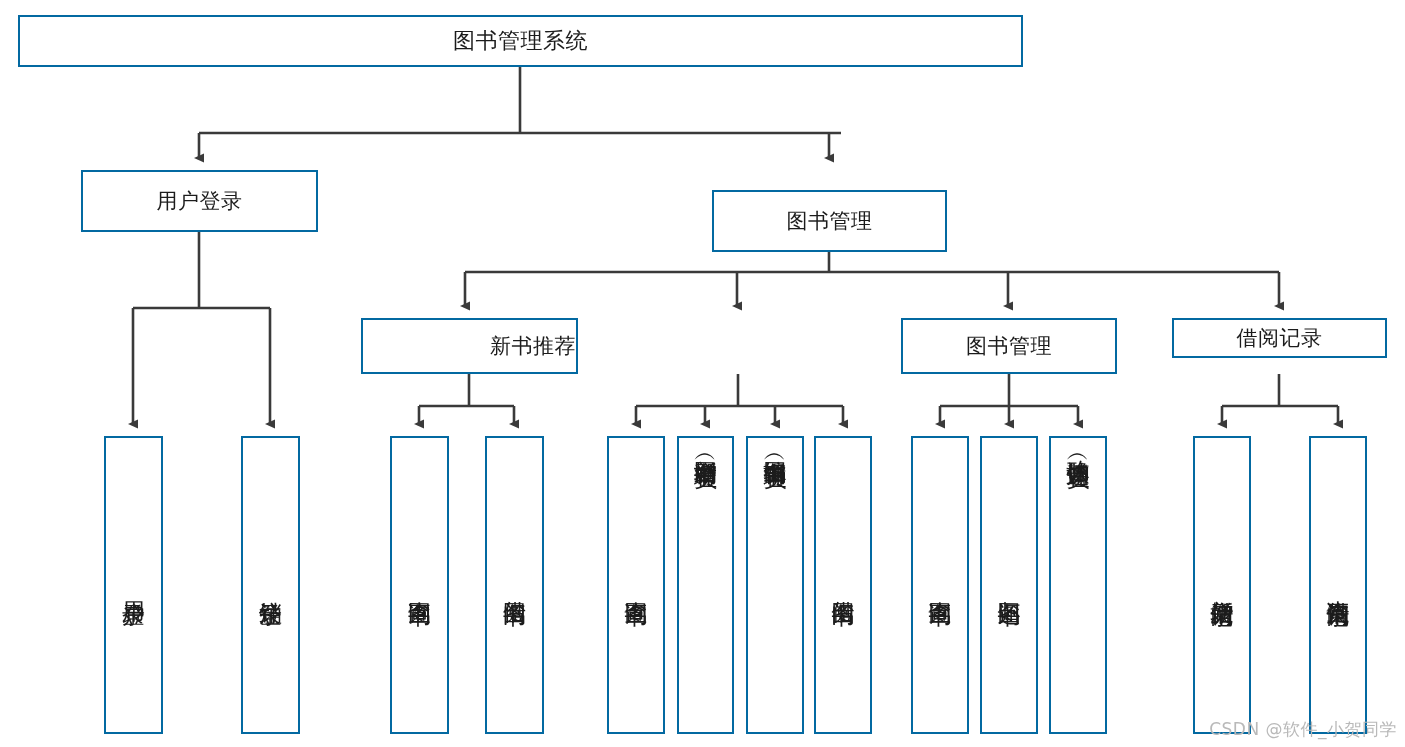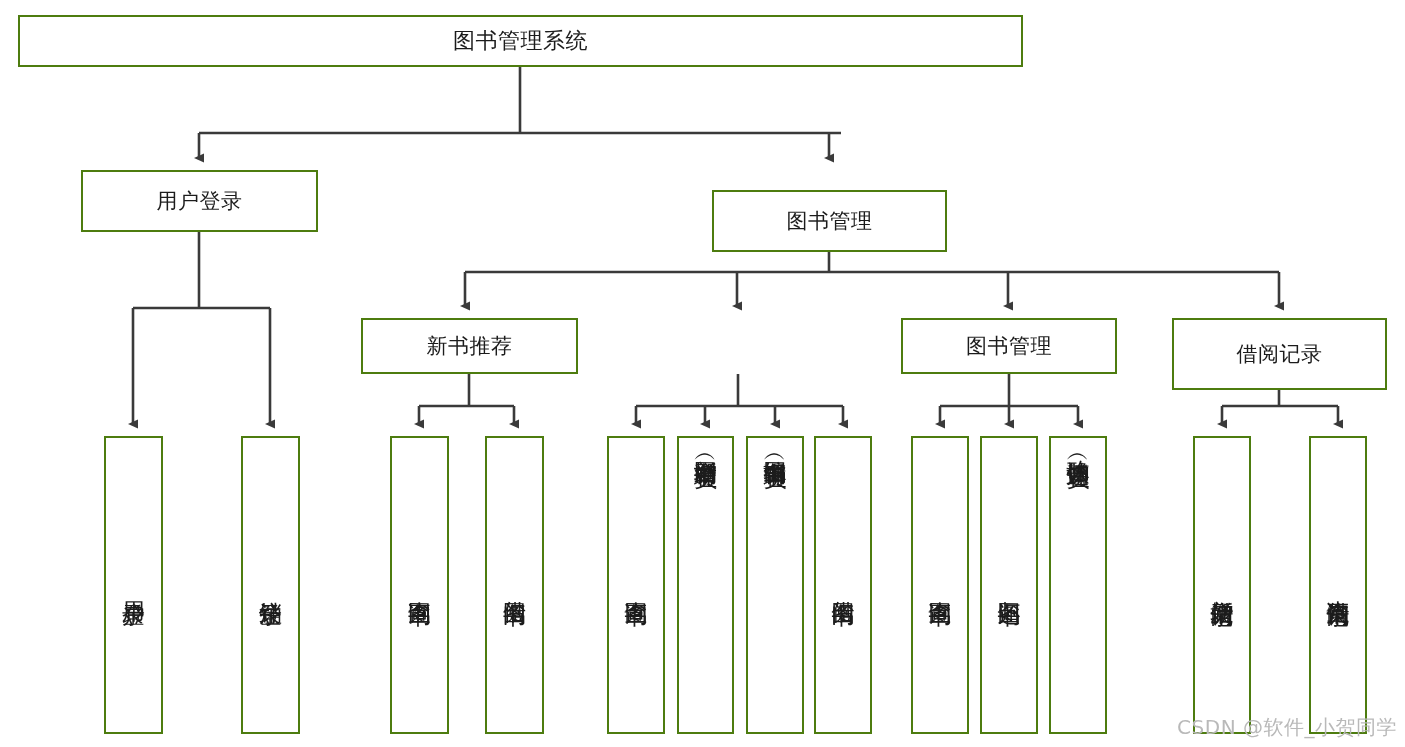"图书管理系统" .node { border: 2px solid #4d7c0f -> 2px solid #0369a1 }
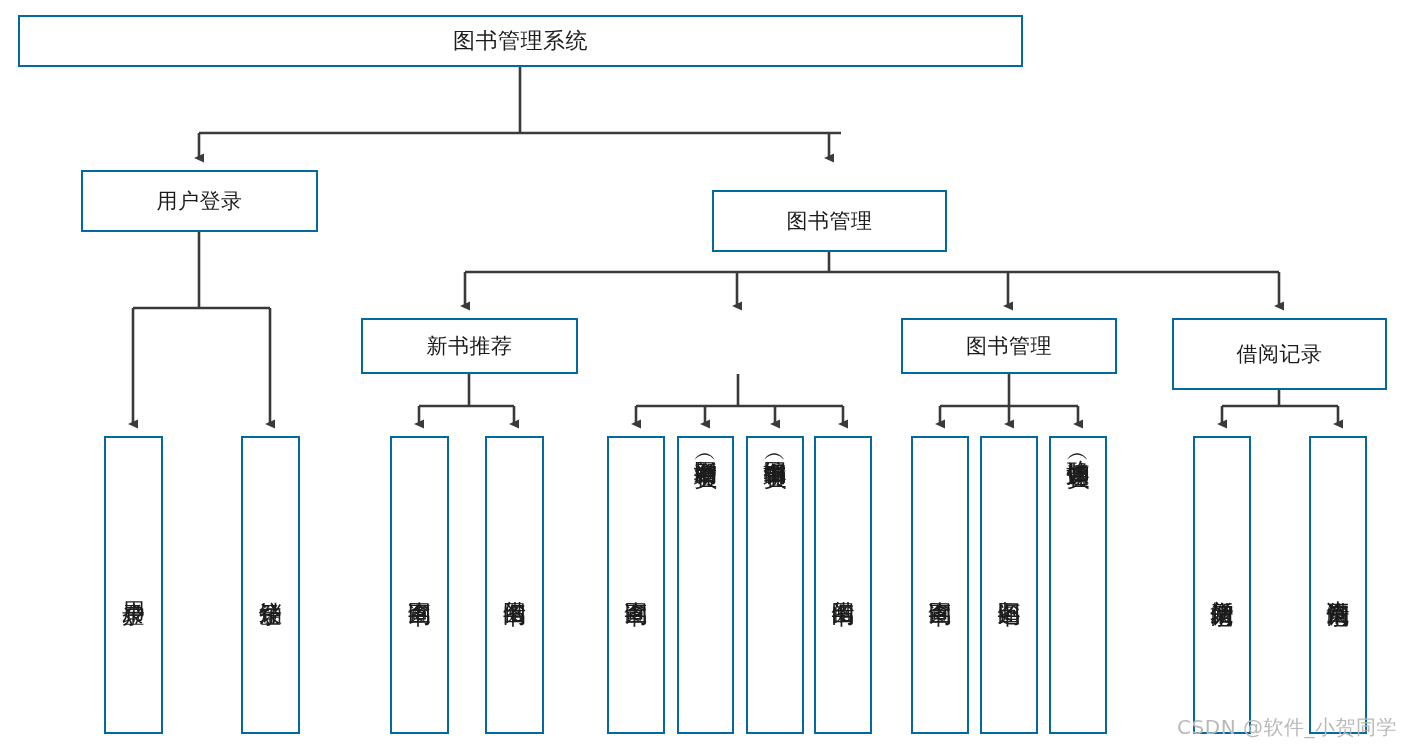"新书推荐" div.node { justify-content: none -> flex-end }
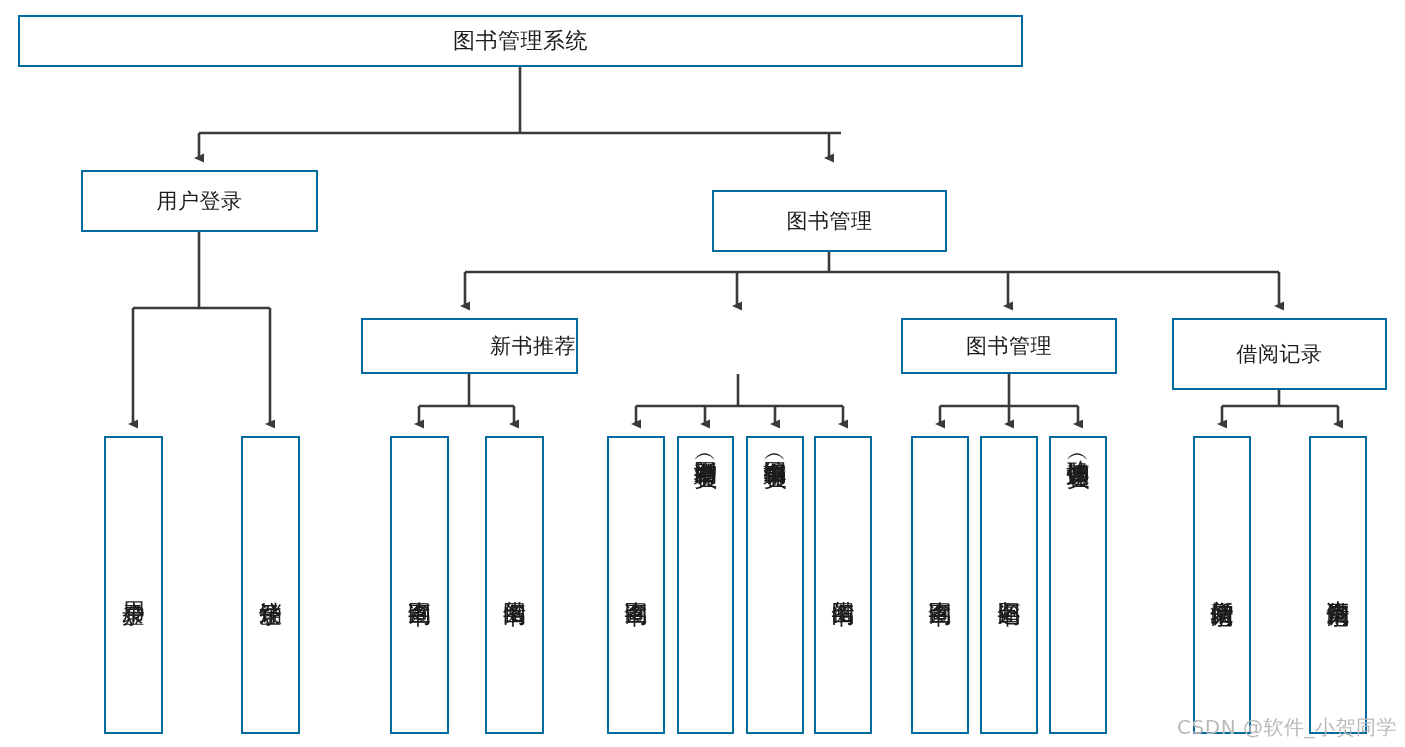"借阅记录" div.node { height: 72px -> 40px }
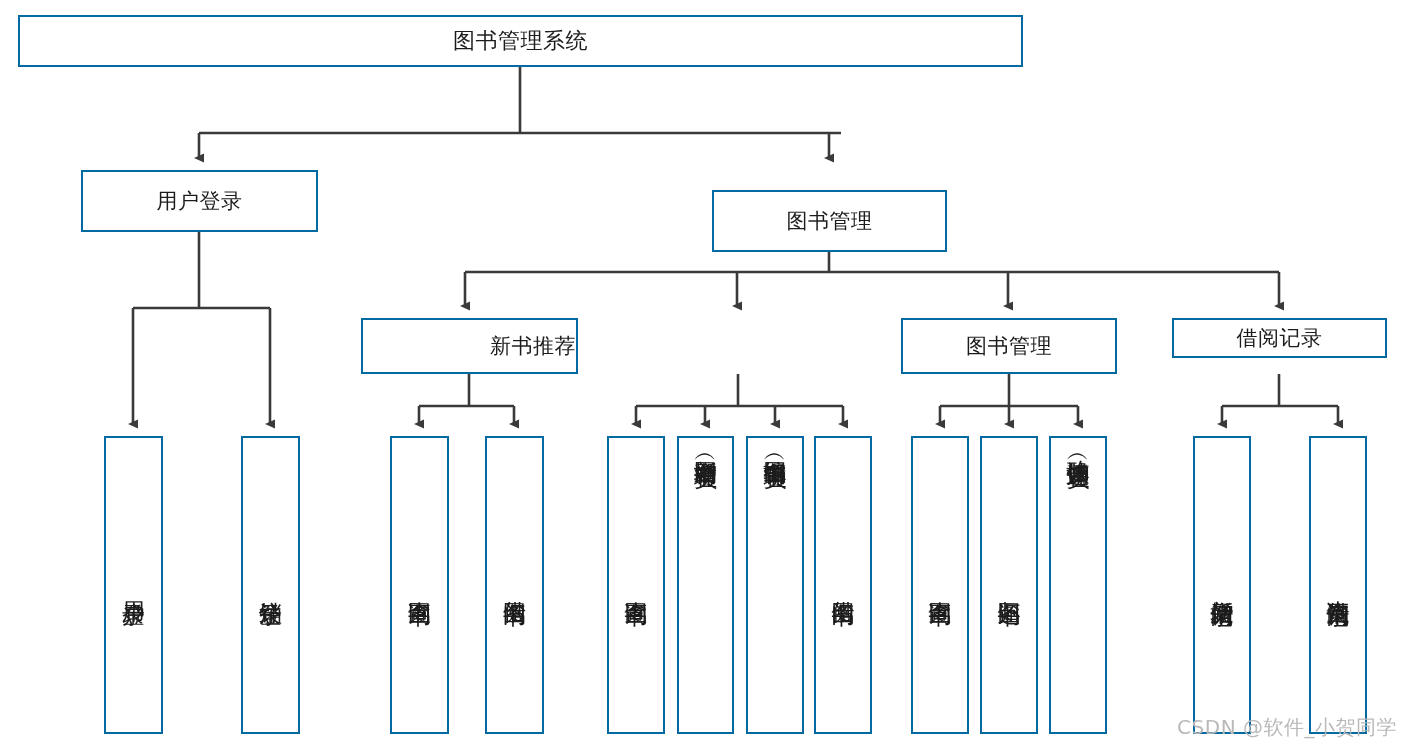"CSDN @软件_小贺同学" #watermark { font-size: 20px -> 17px }
